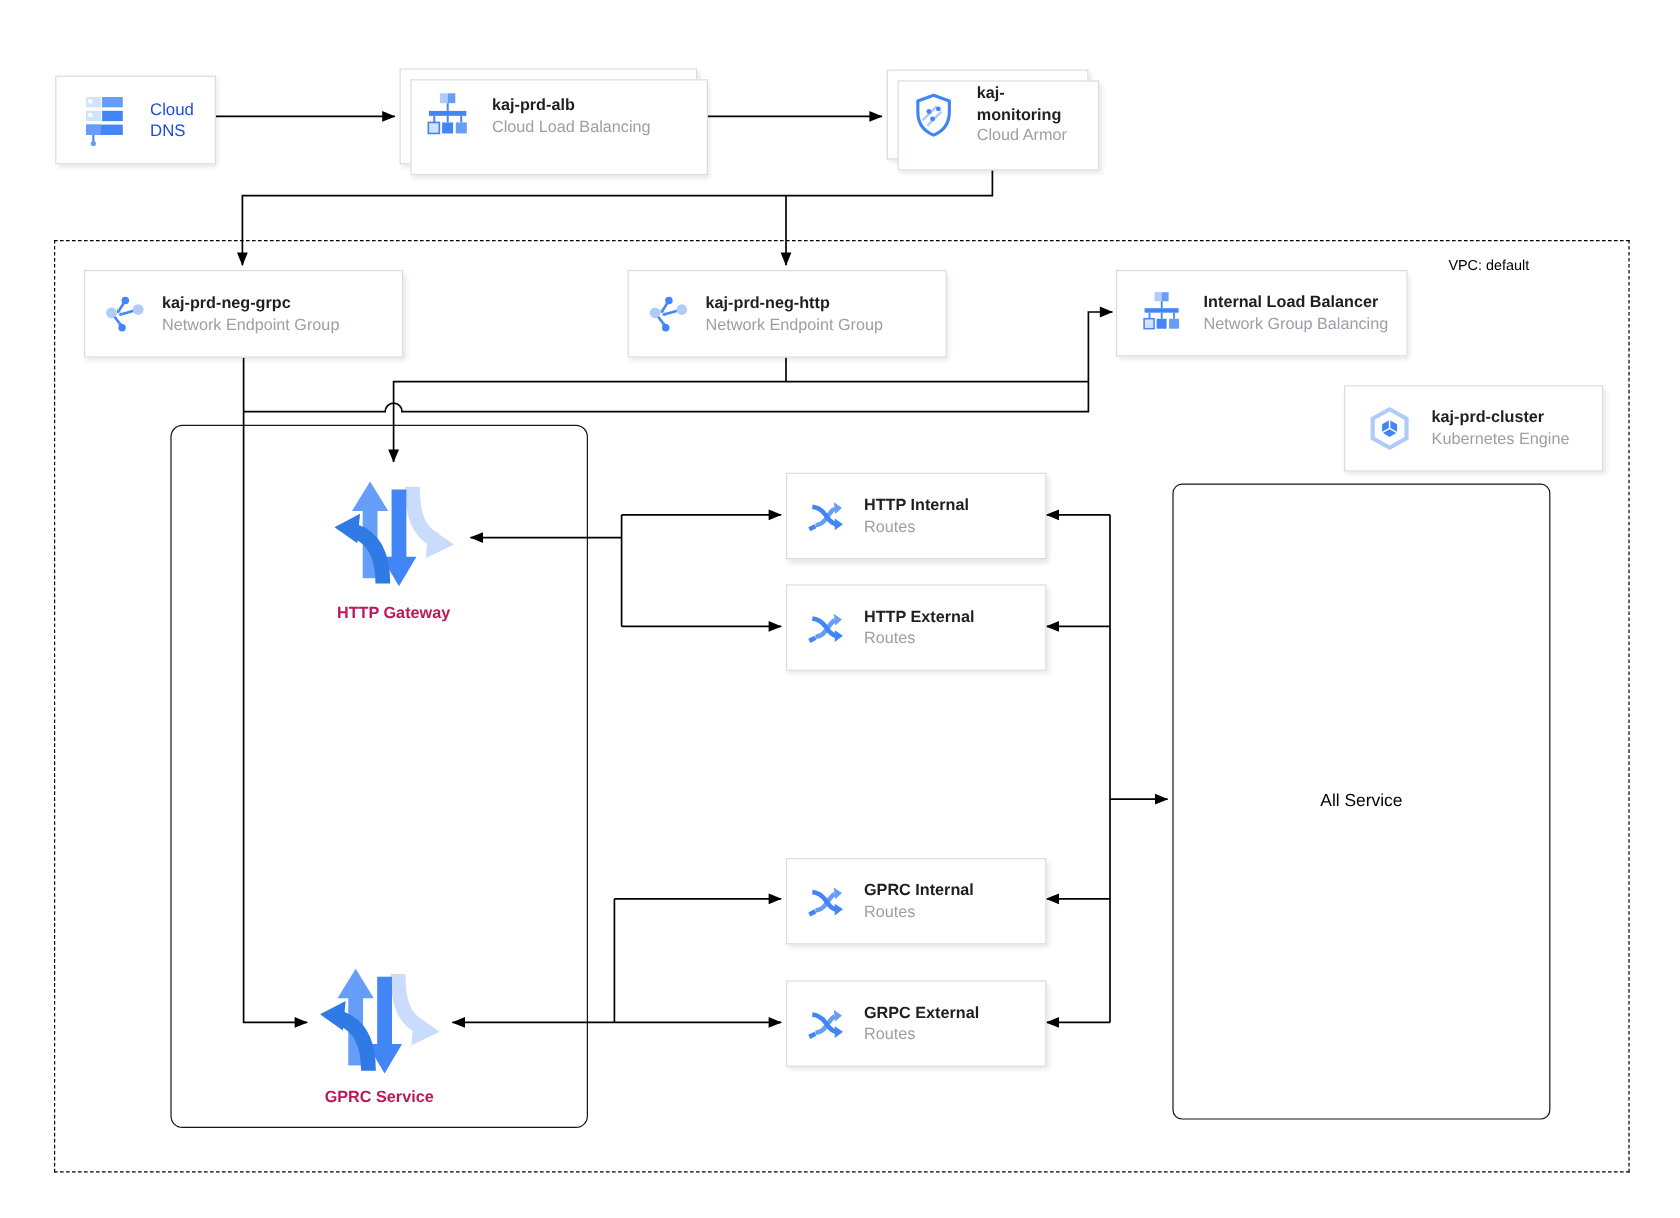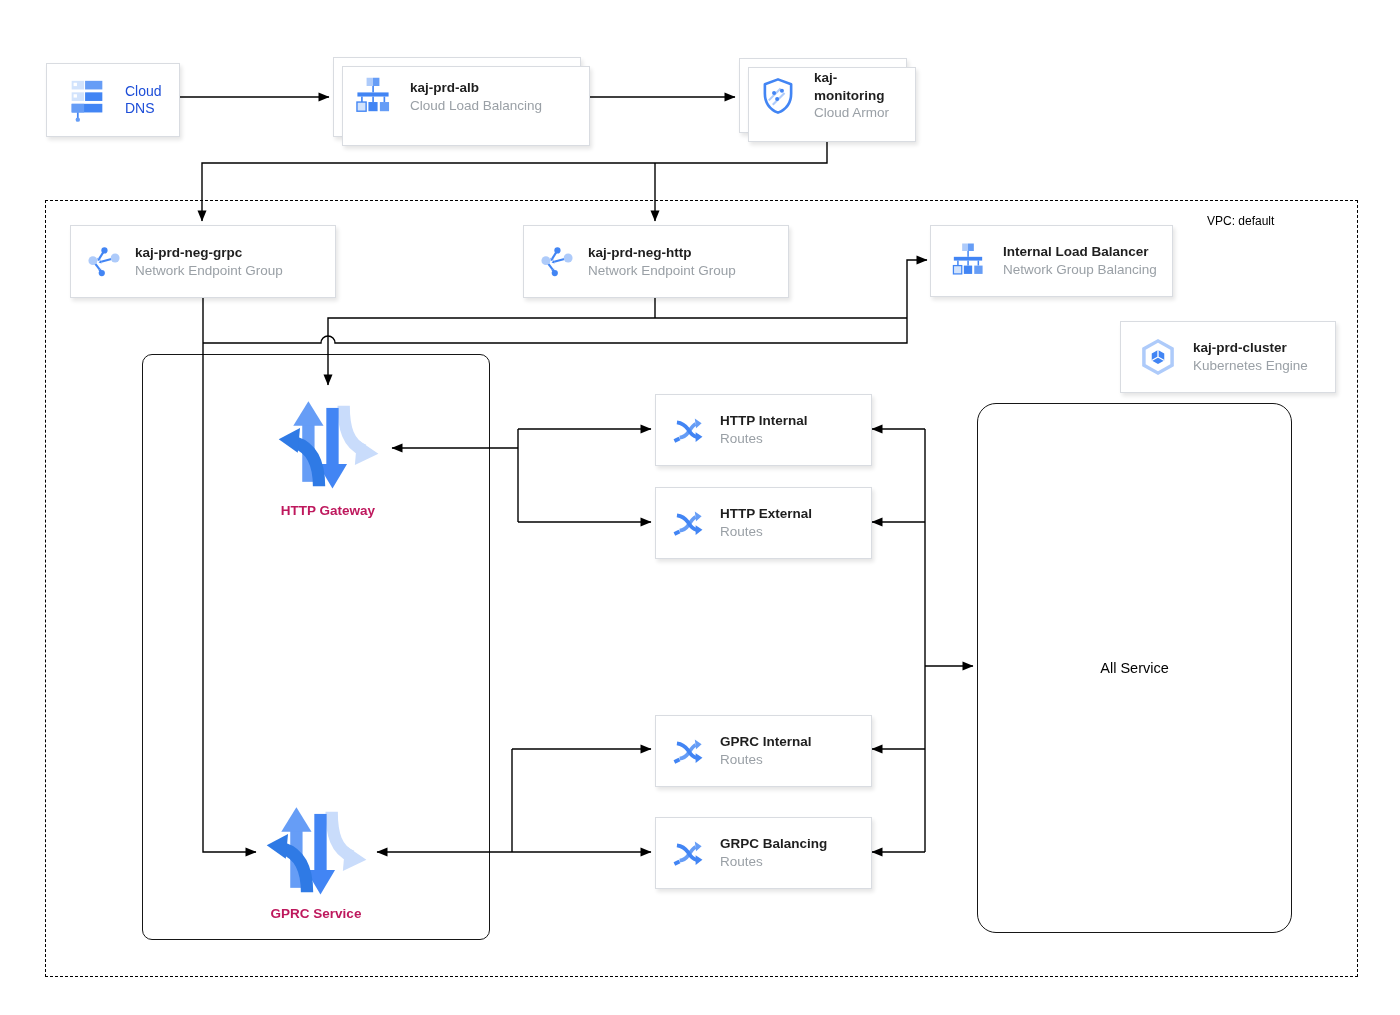"All Service" .all-service { border-radius: 19px -> 8px }
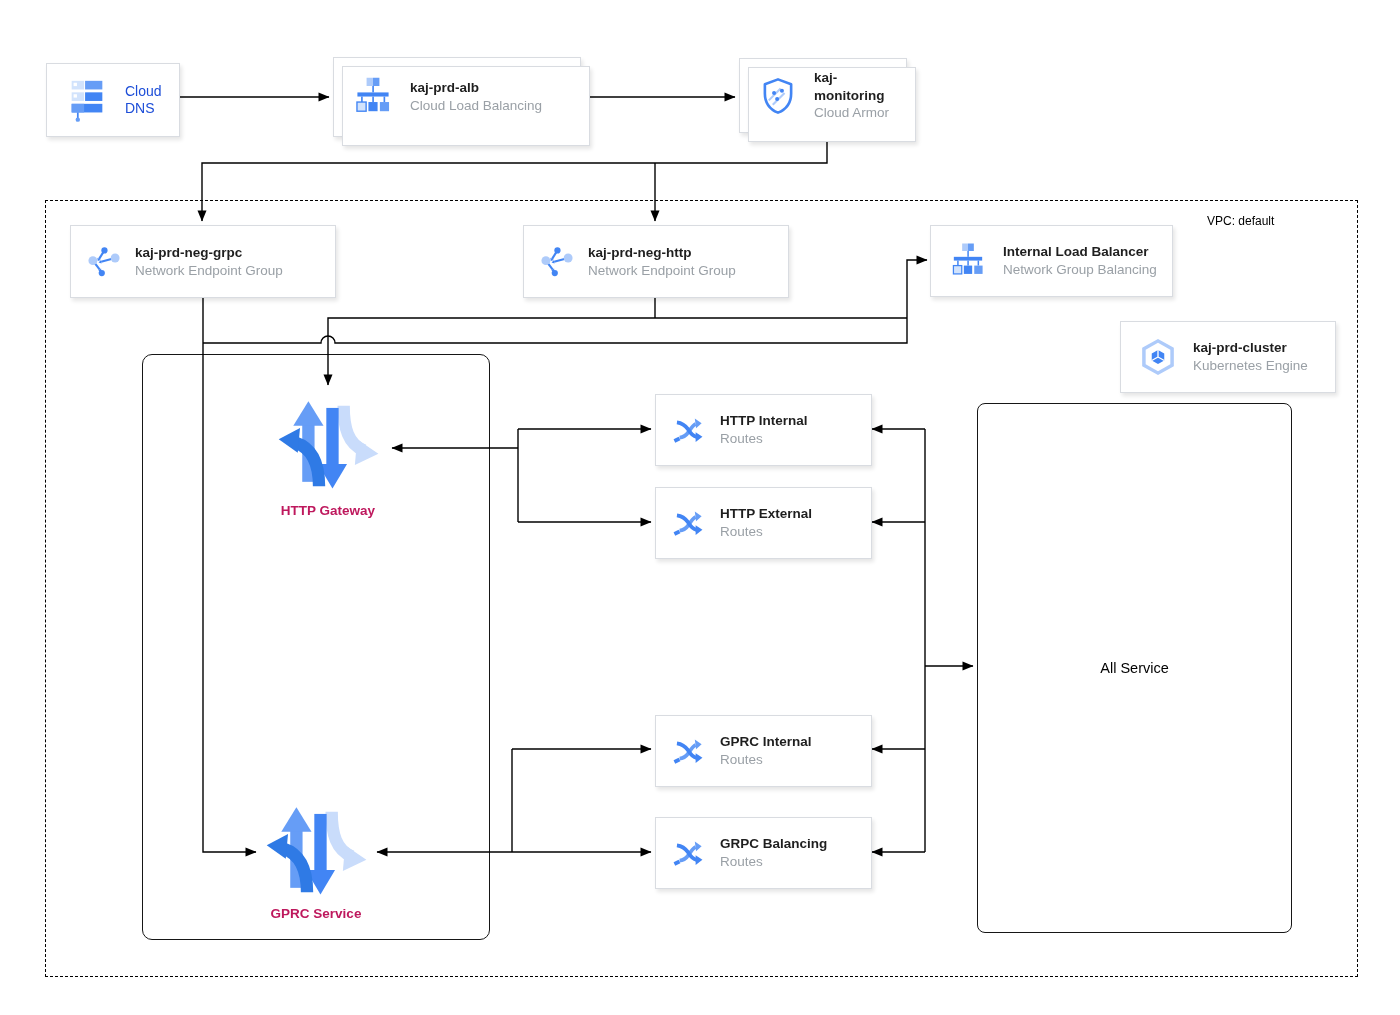"GRPC Balancing" div.title { text: Balancing -> External }
